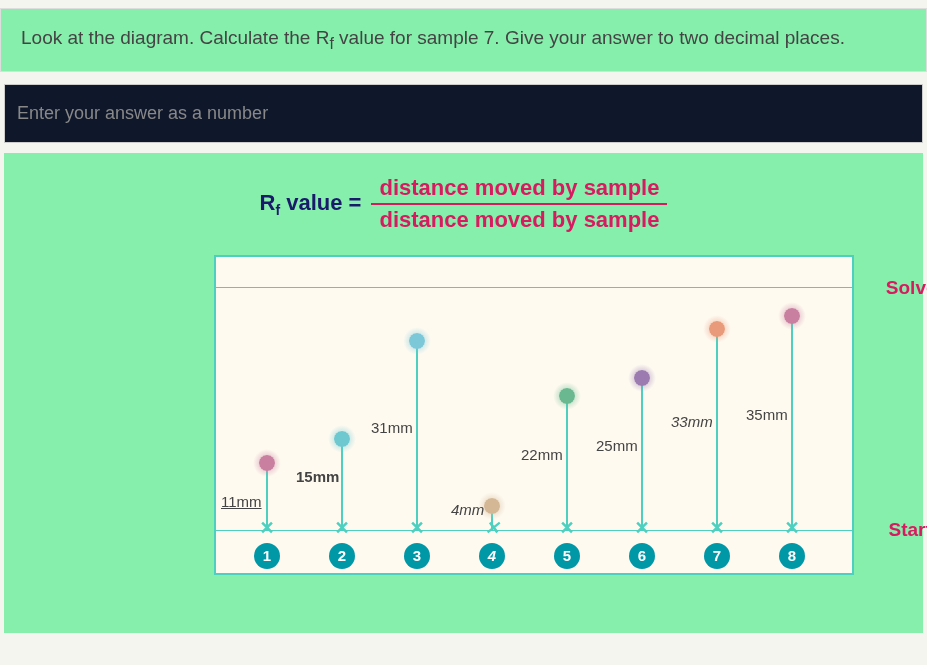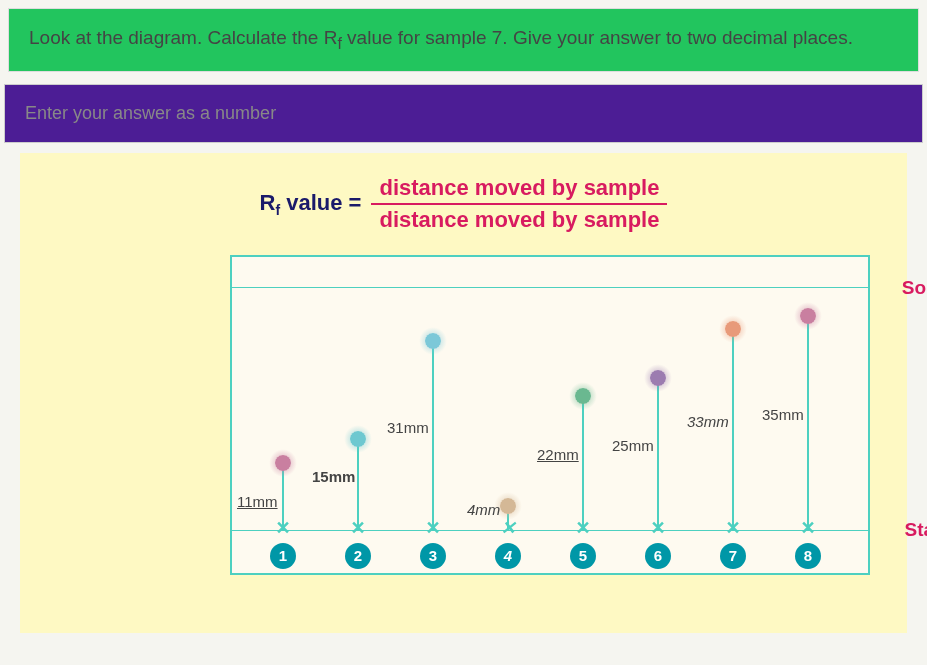"Look at the diagram. Calculate" .question-box { background: #22c55e -> #86efac; margin: 8px 8px -> 8px 0 }
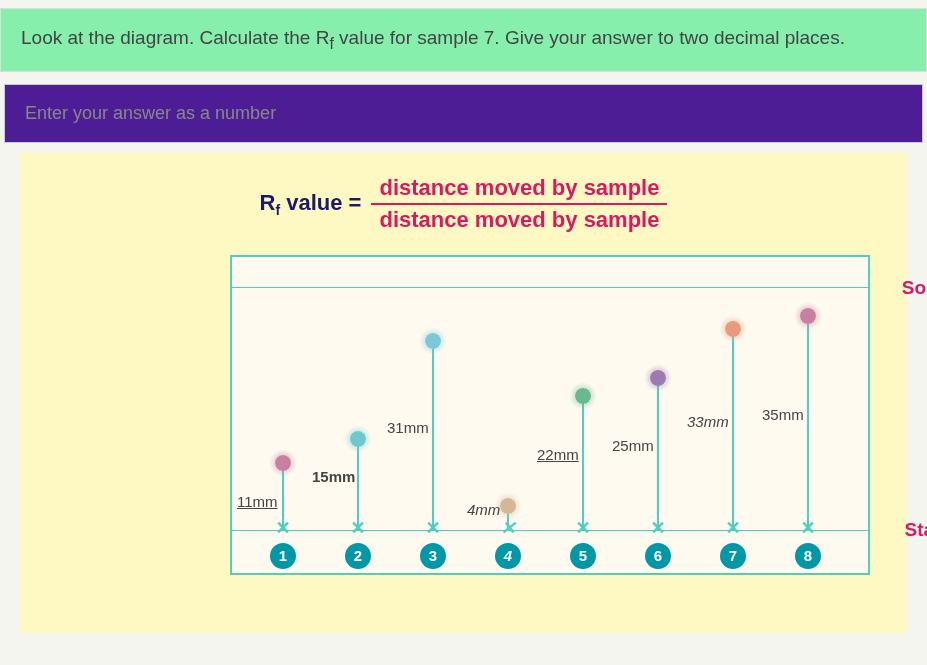"Enter your answer as a" .answer-box { background: #4c1d95 -> #0f172a; padding: 18px 20px -> 18px 12px }
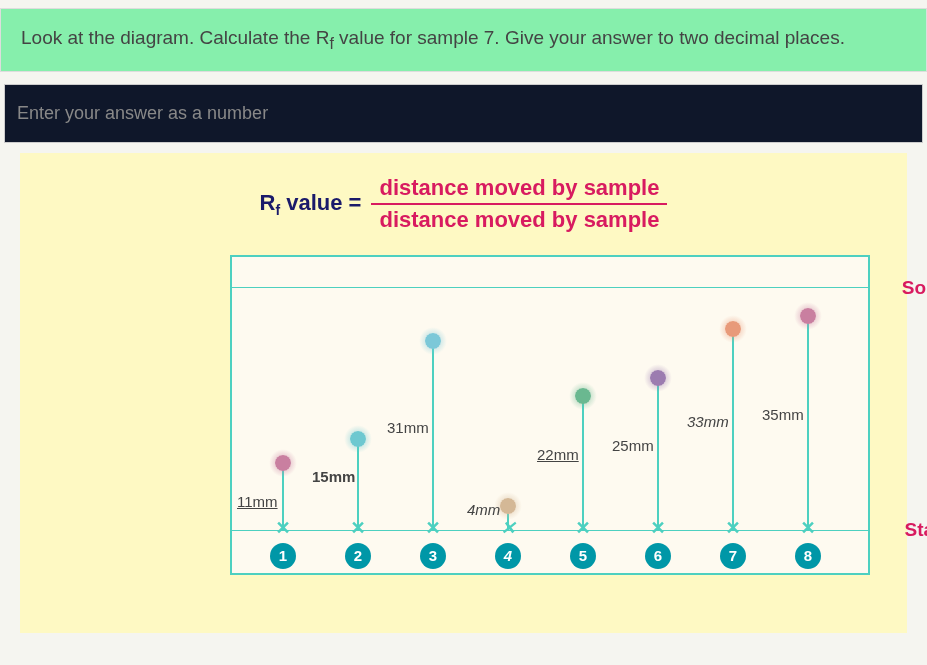"Rf value =" .diagram-container { background: #fef9c3 -> #86efac; margin: 10px 20px -> 10px 4px }
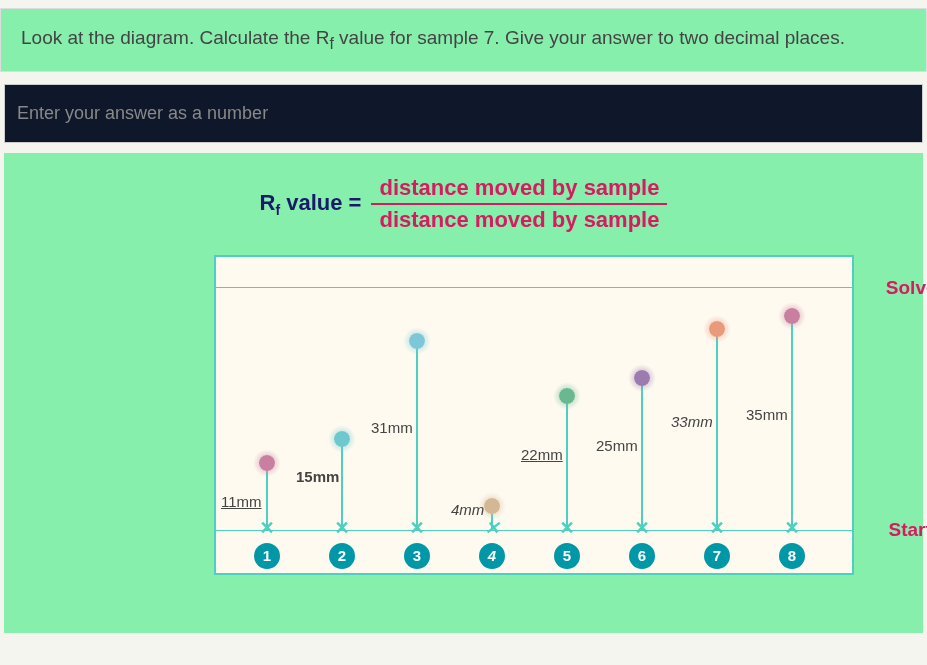"22mm" div.dist-label { text-decoration: underline -> none }
